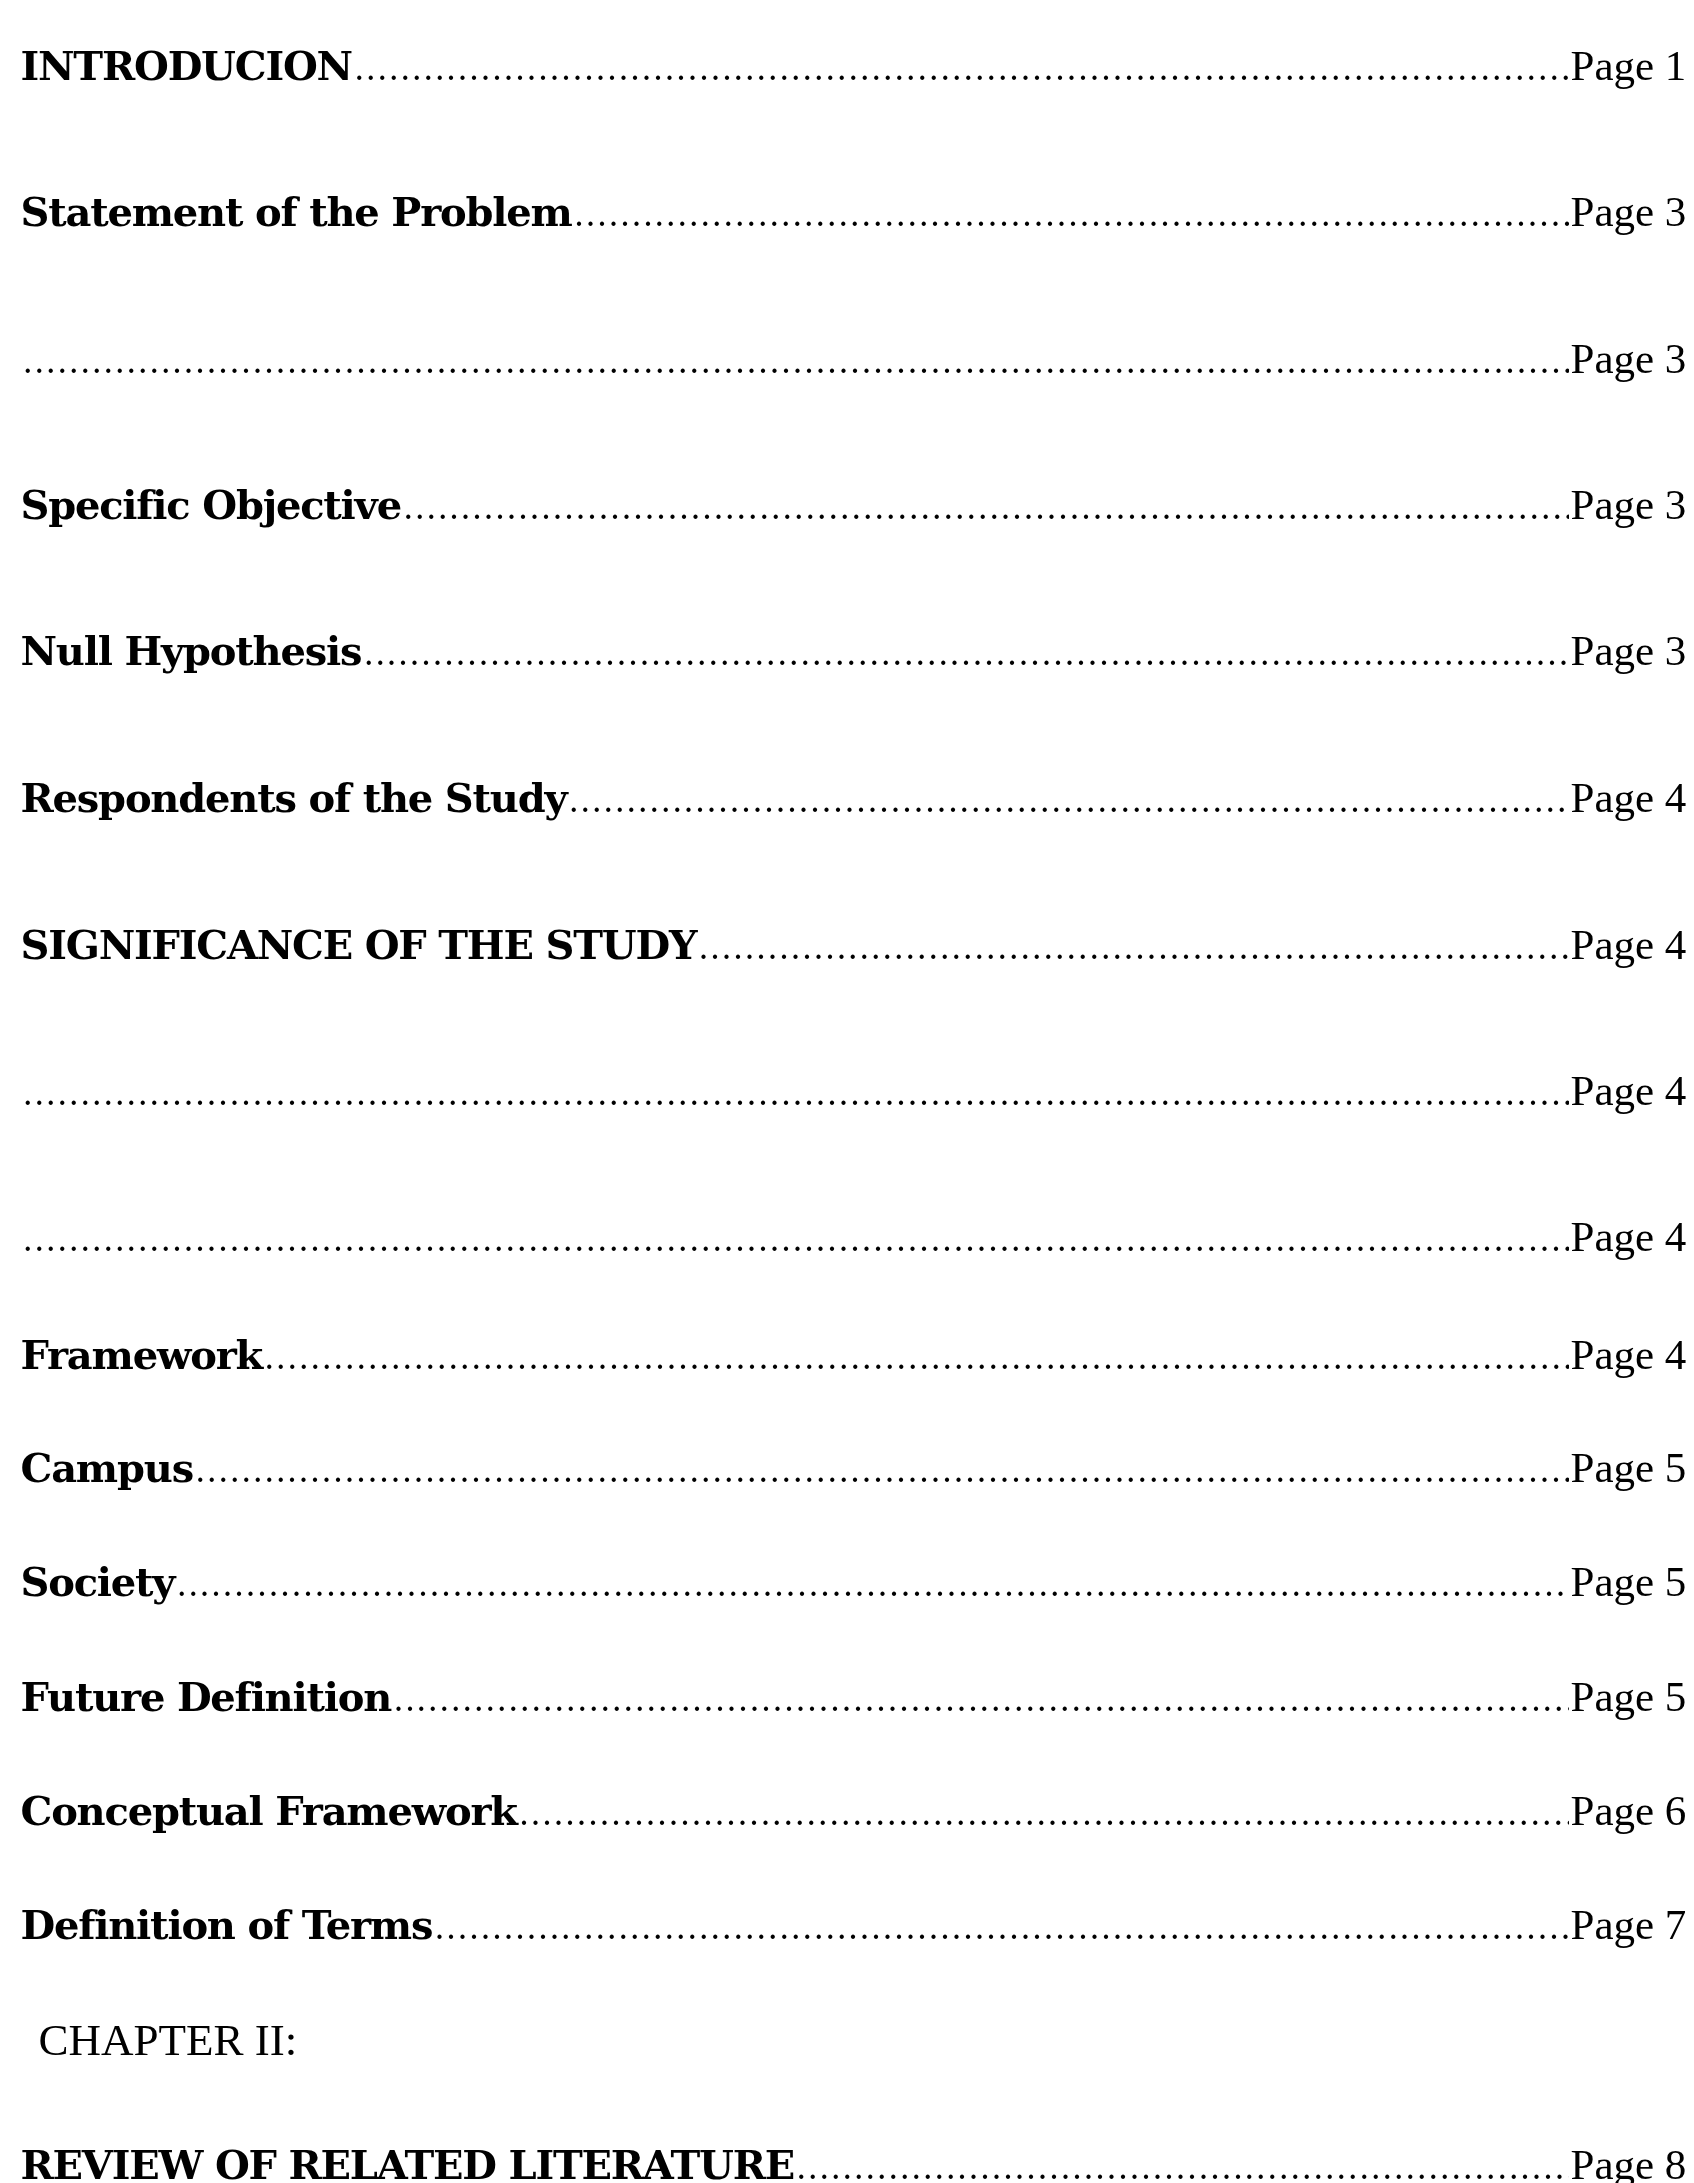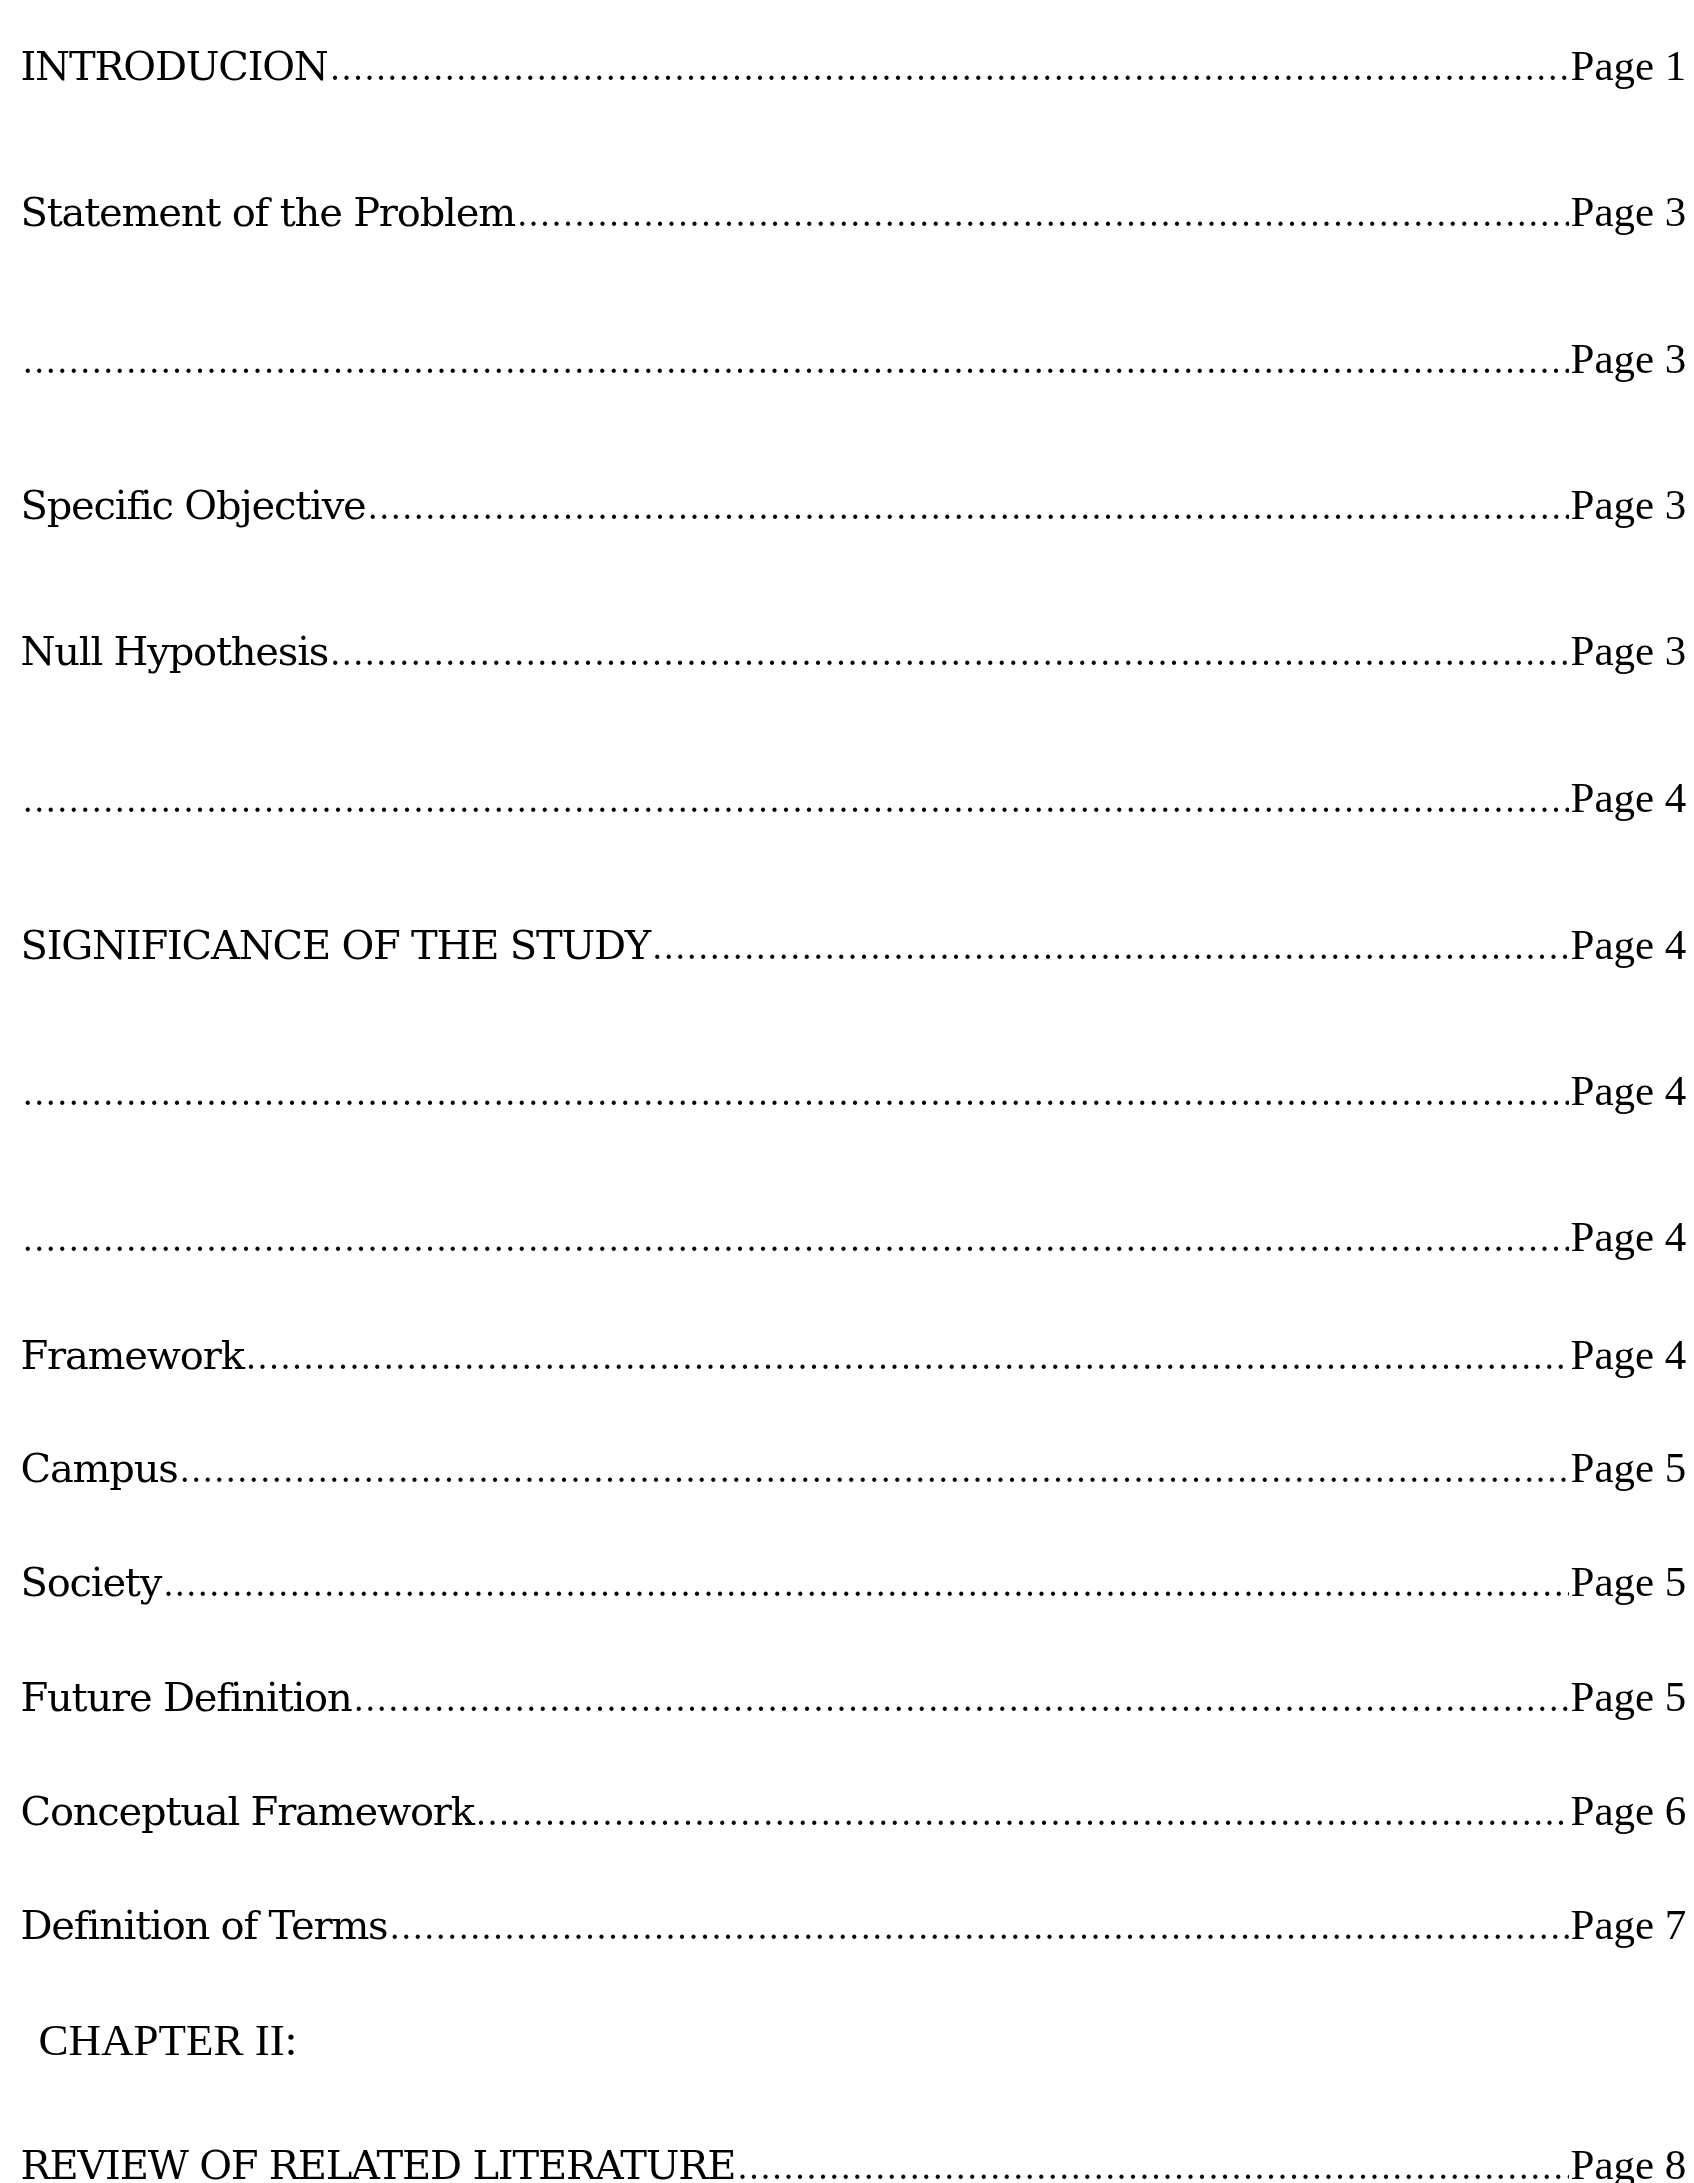"INTRODUCION" .toc-title { font-weight: normal -> bold }
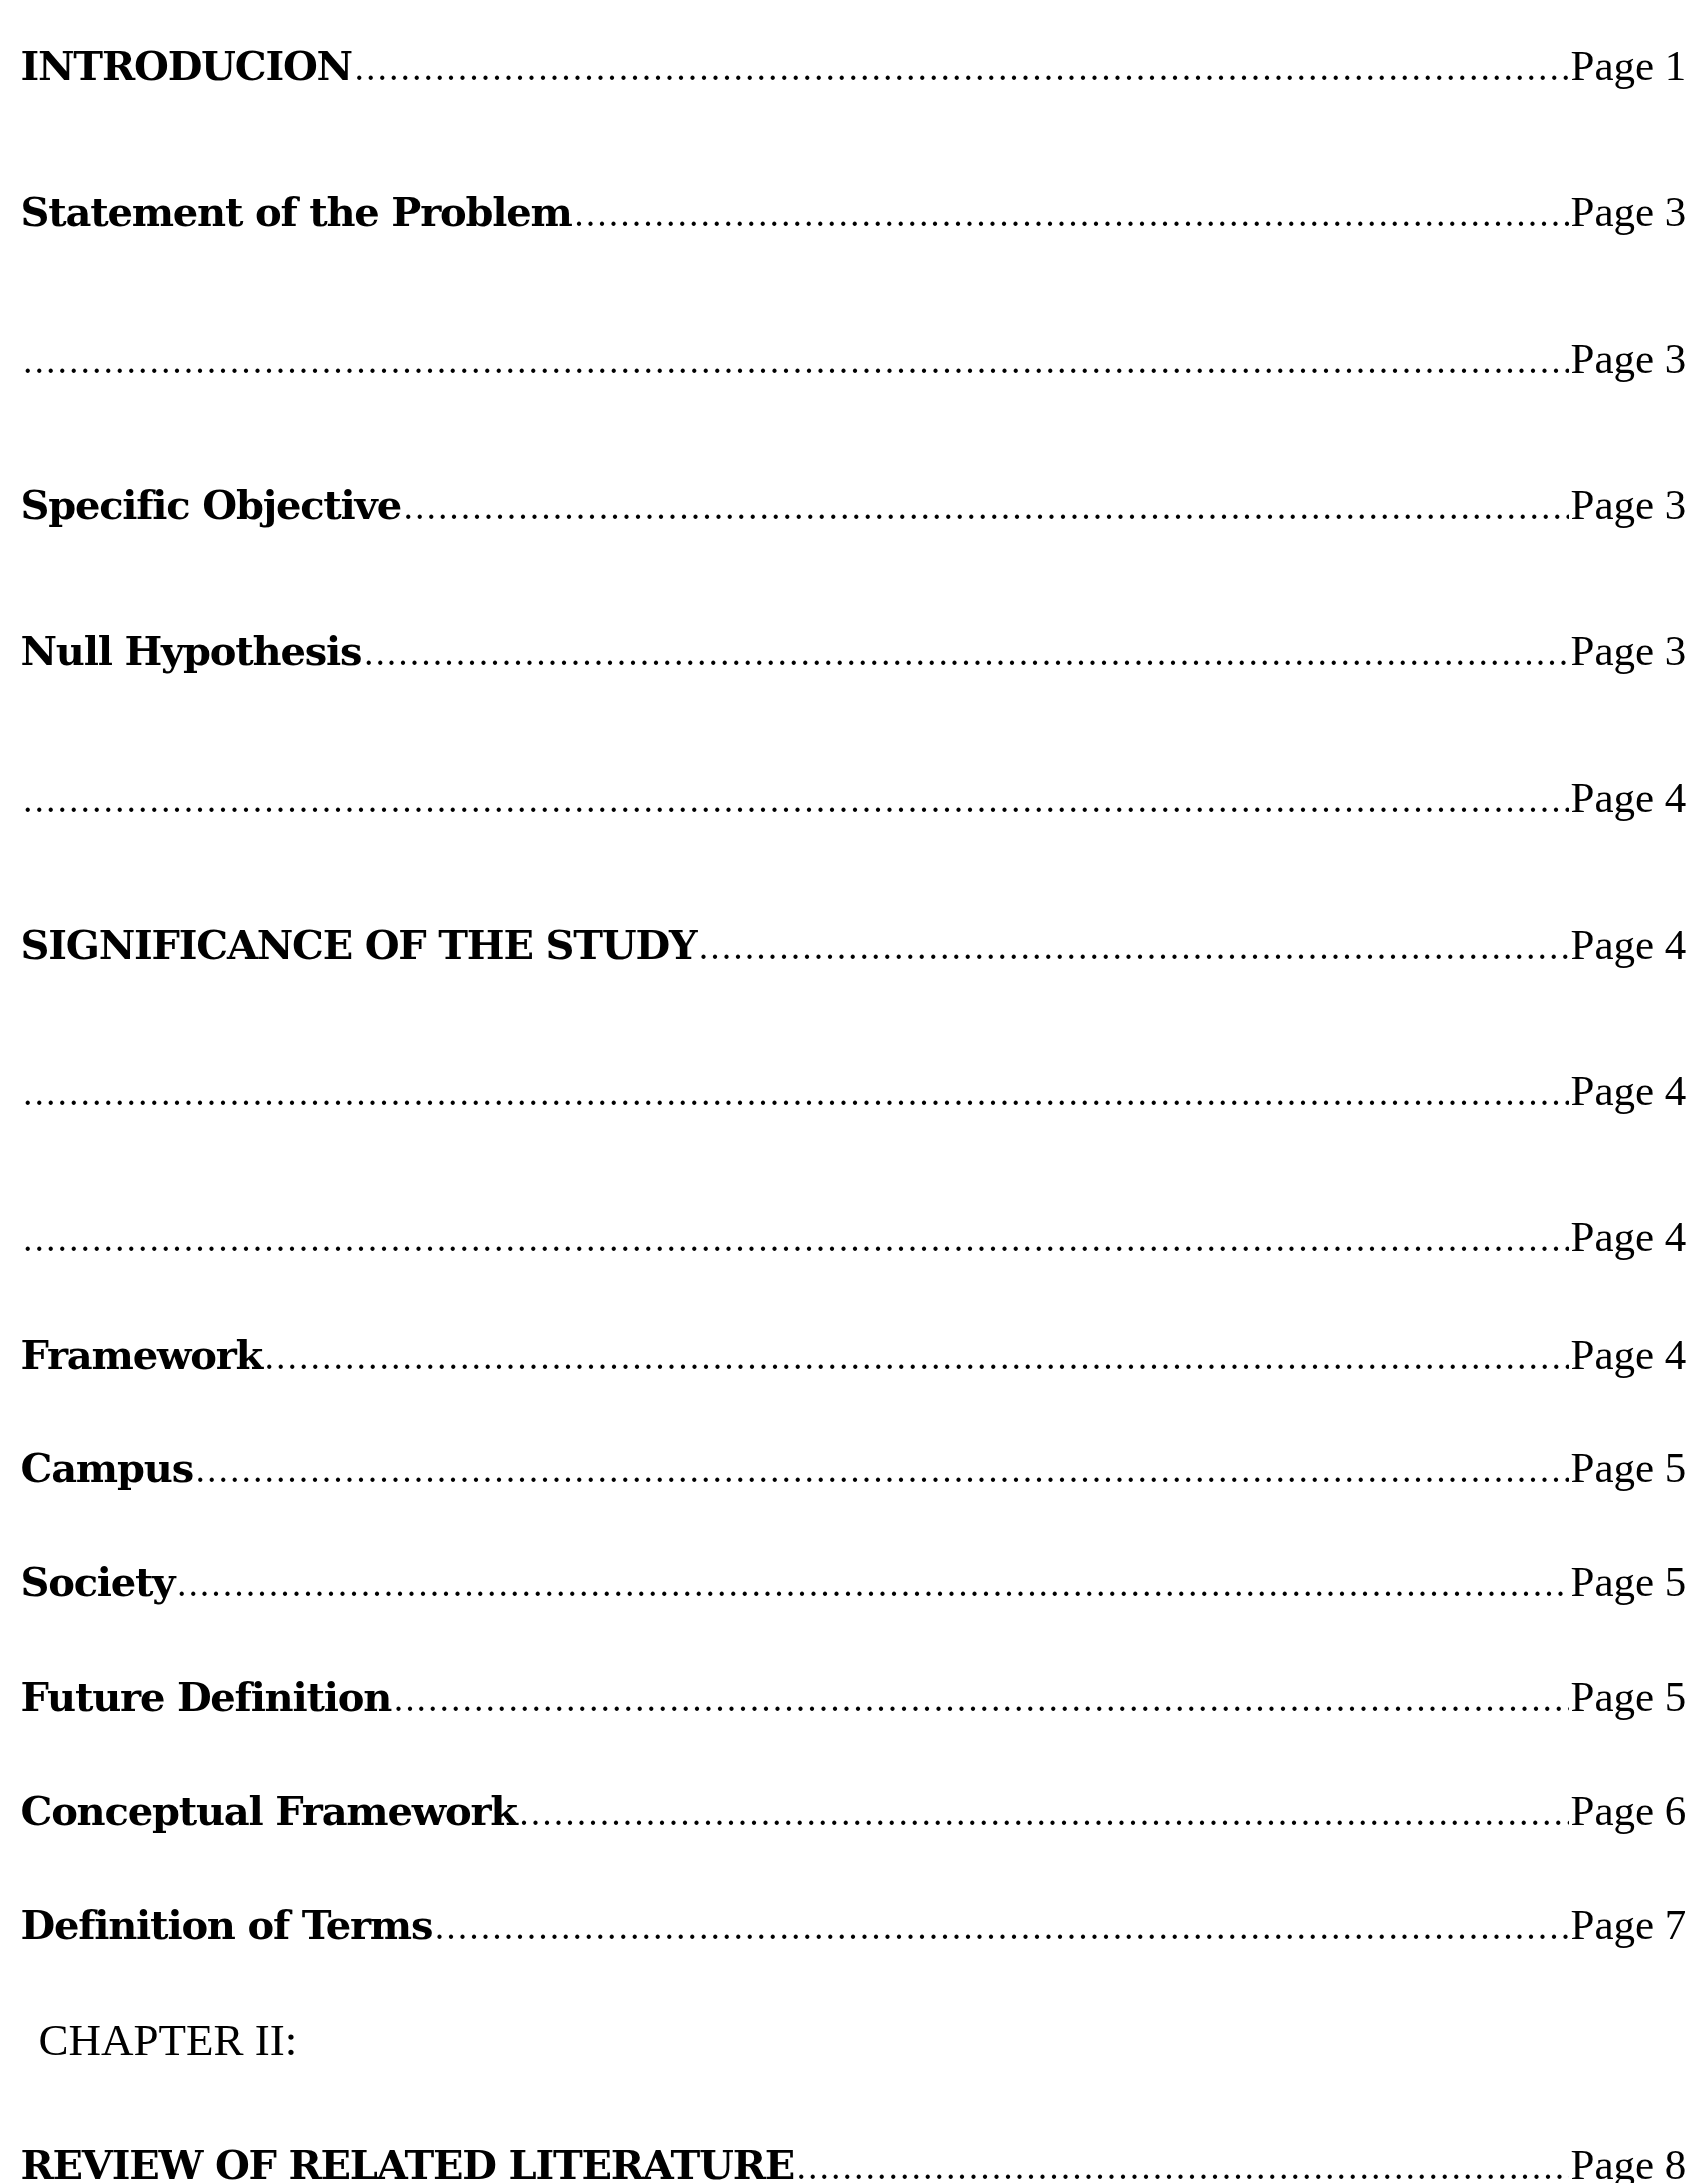"Respondents of the Study" span.toc-title { html: none -> <span>Respondents of the Study</span> }
